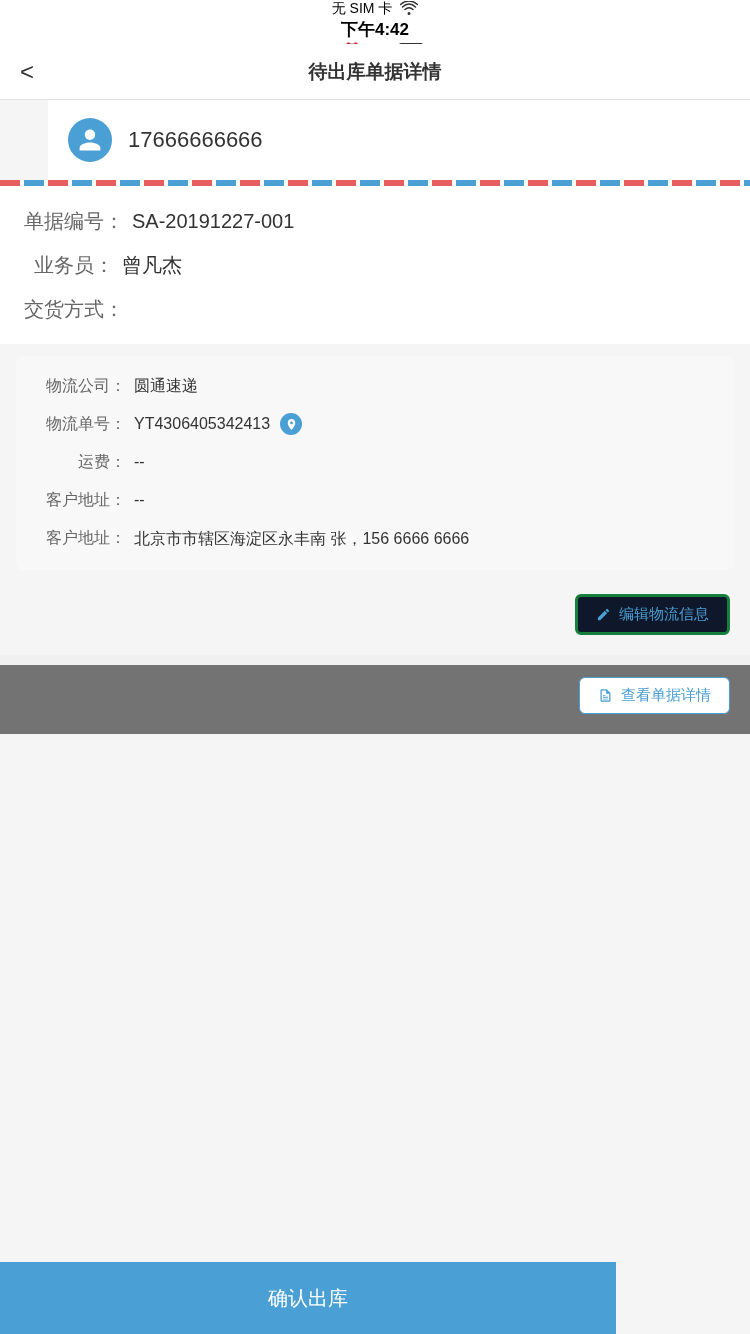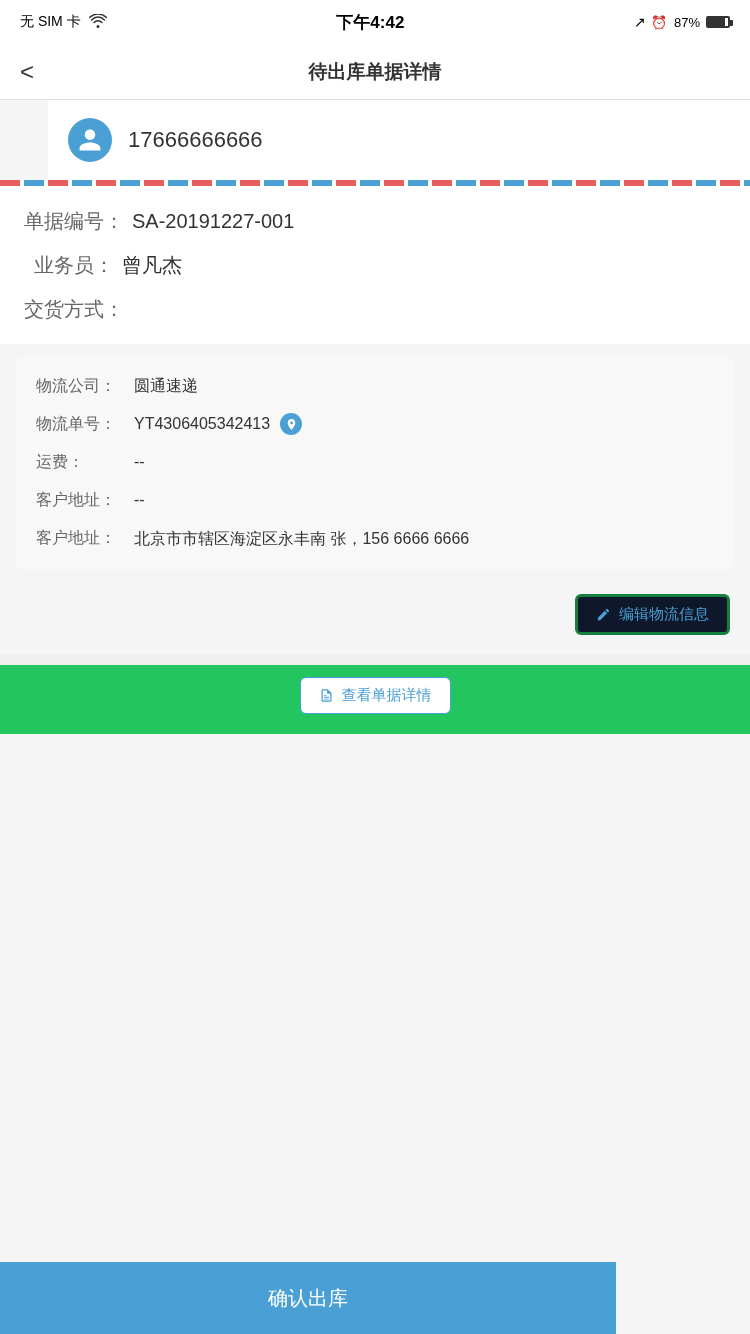"无 SIM 卡" .status-bar { flex-direction: none -> column }
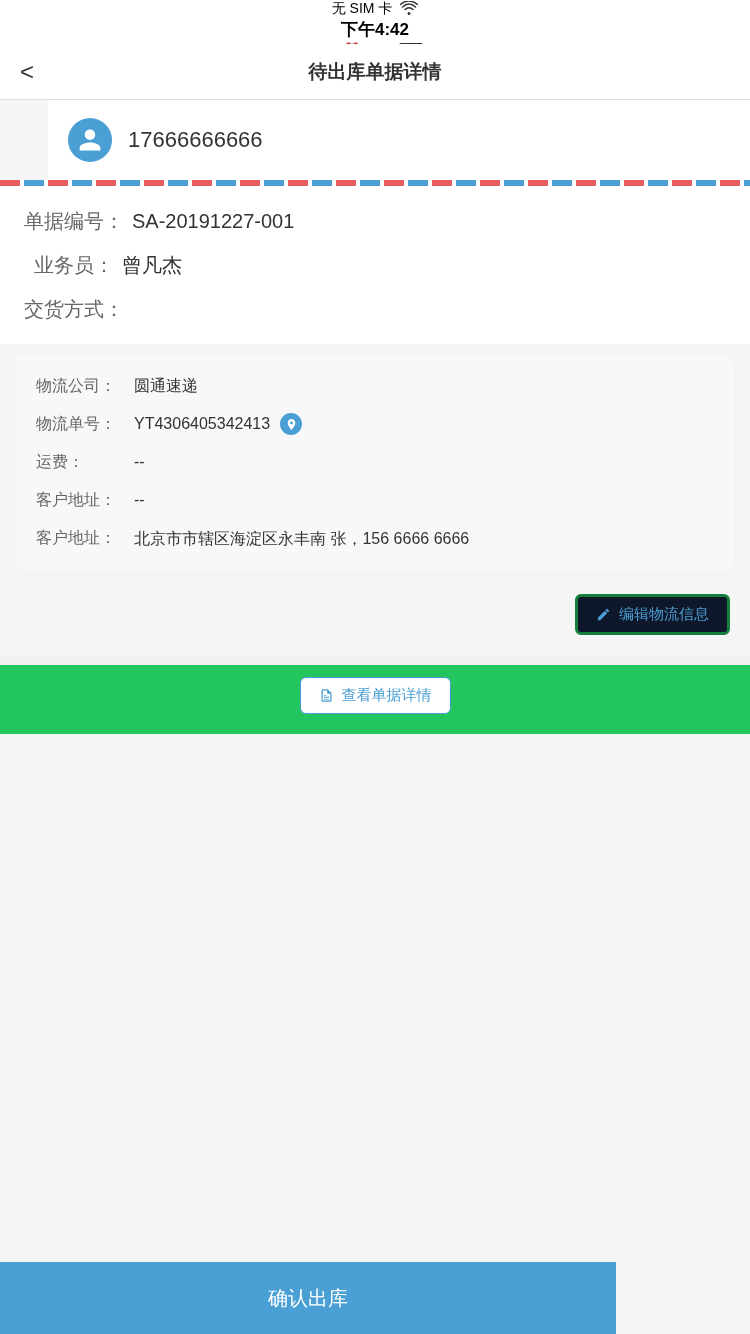"物流公司：" .logistics-label { text-align: none -> right }
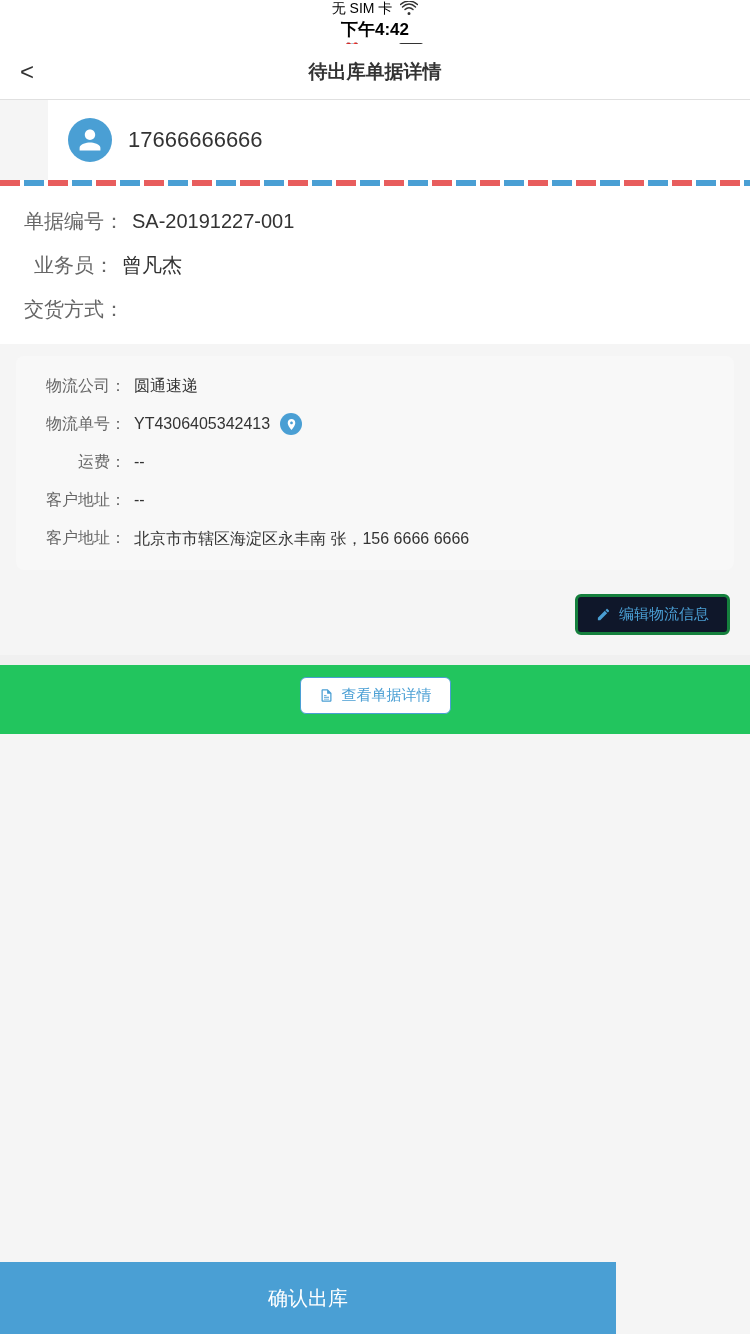"查看单据详情" .view-details-btn-wrapper { background: #22c55e -> #737373; justify-content: center -> flex-end }
